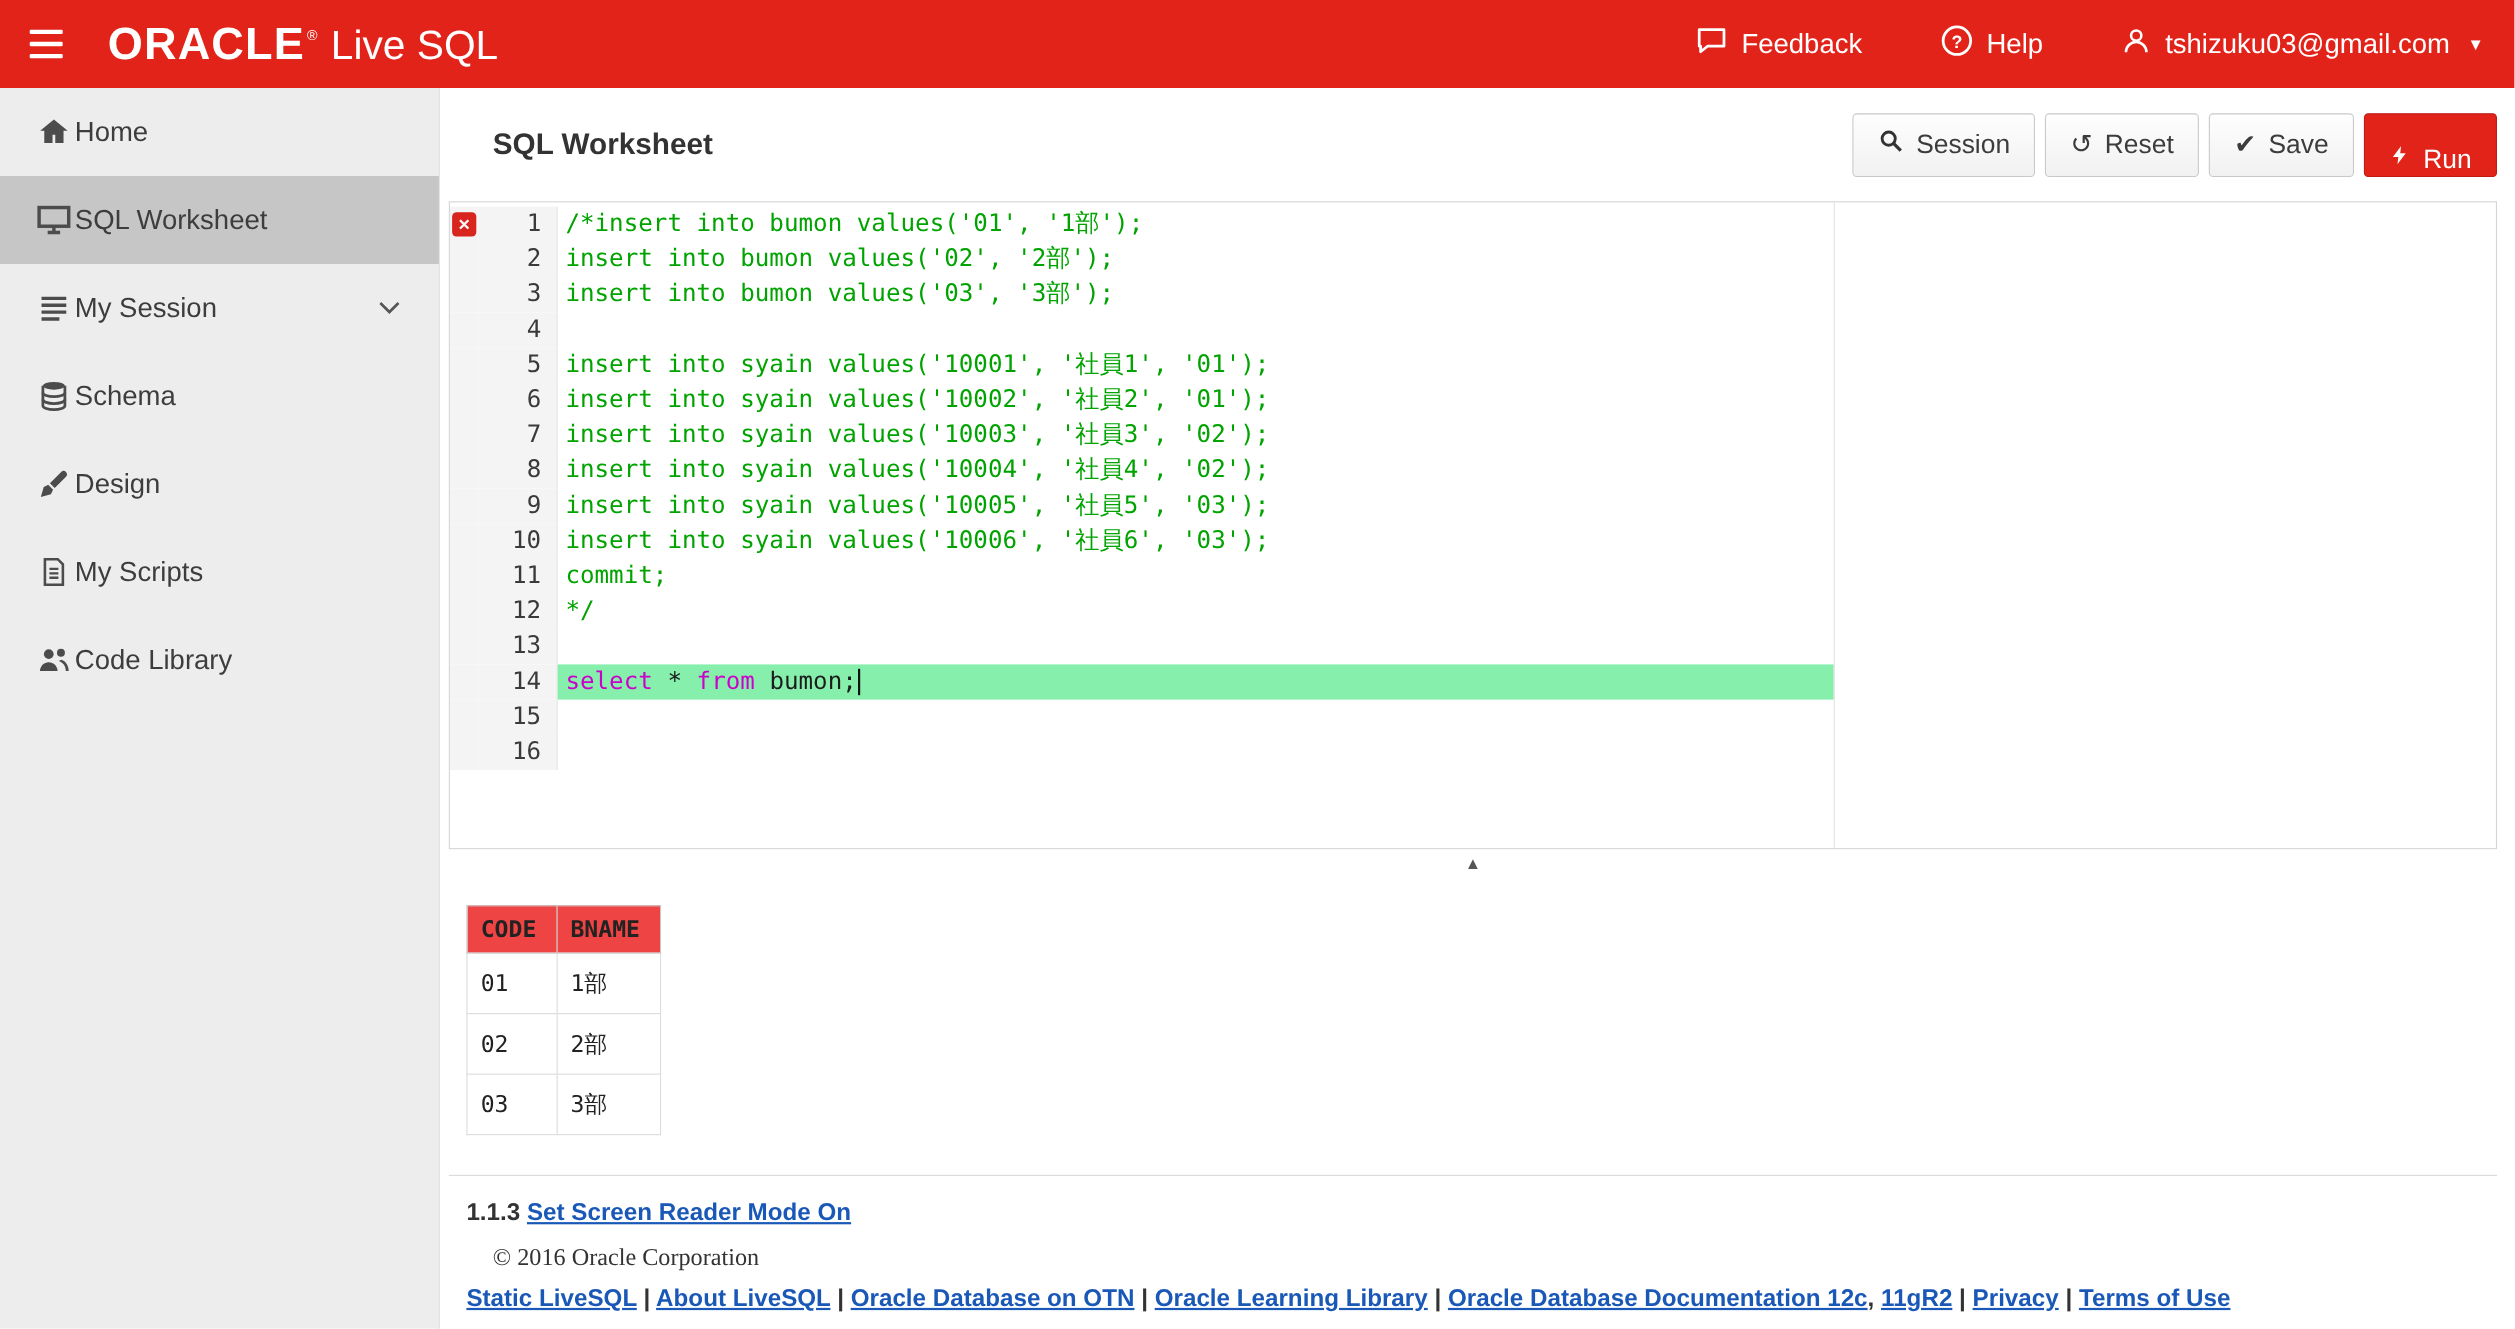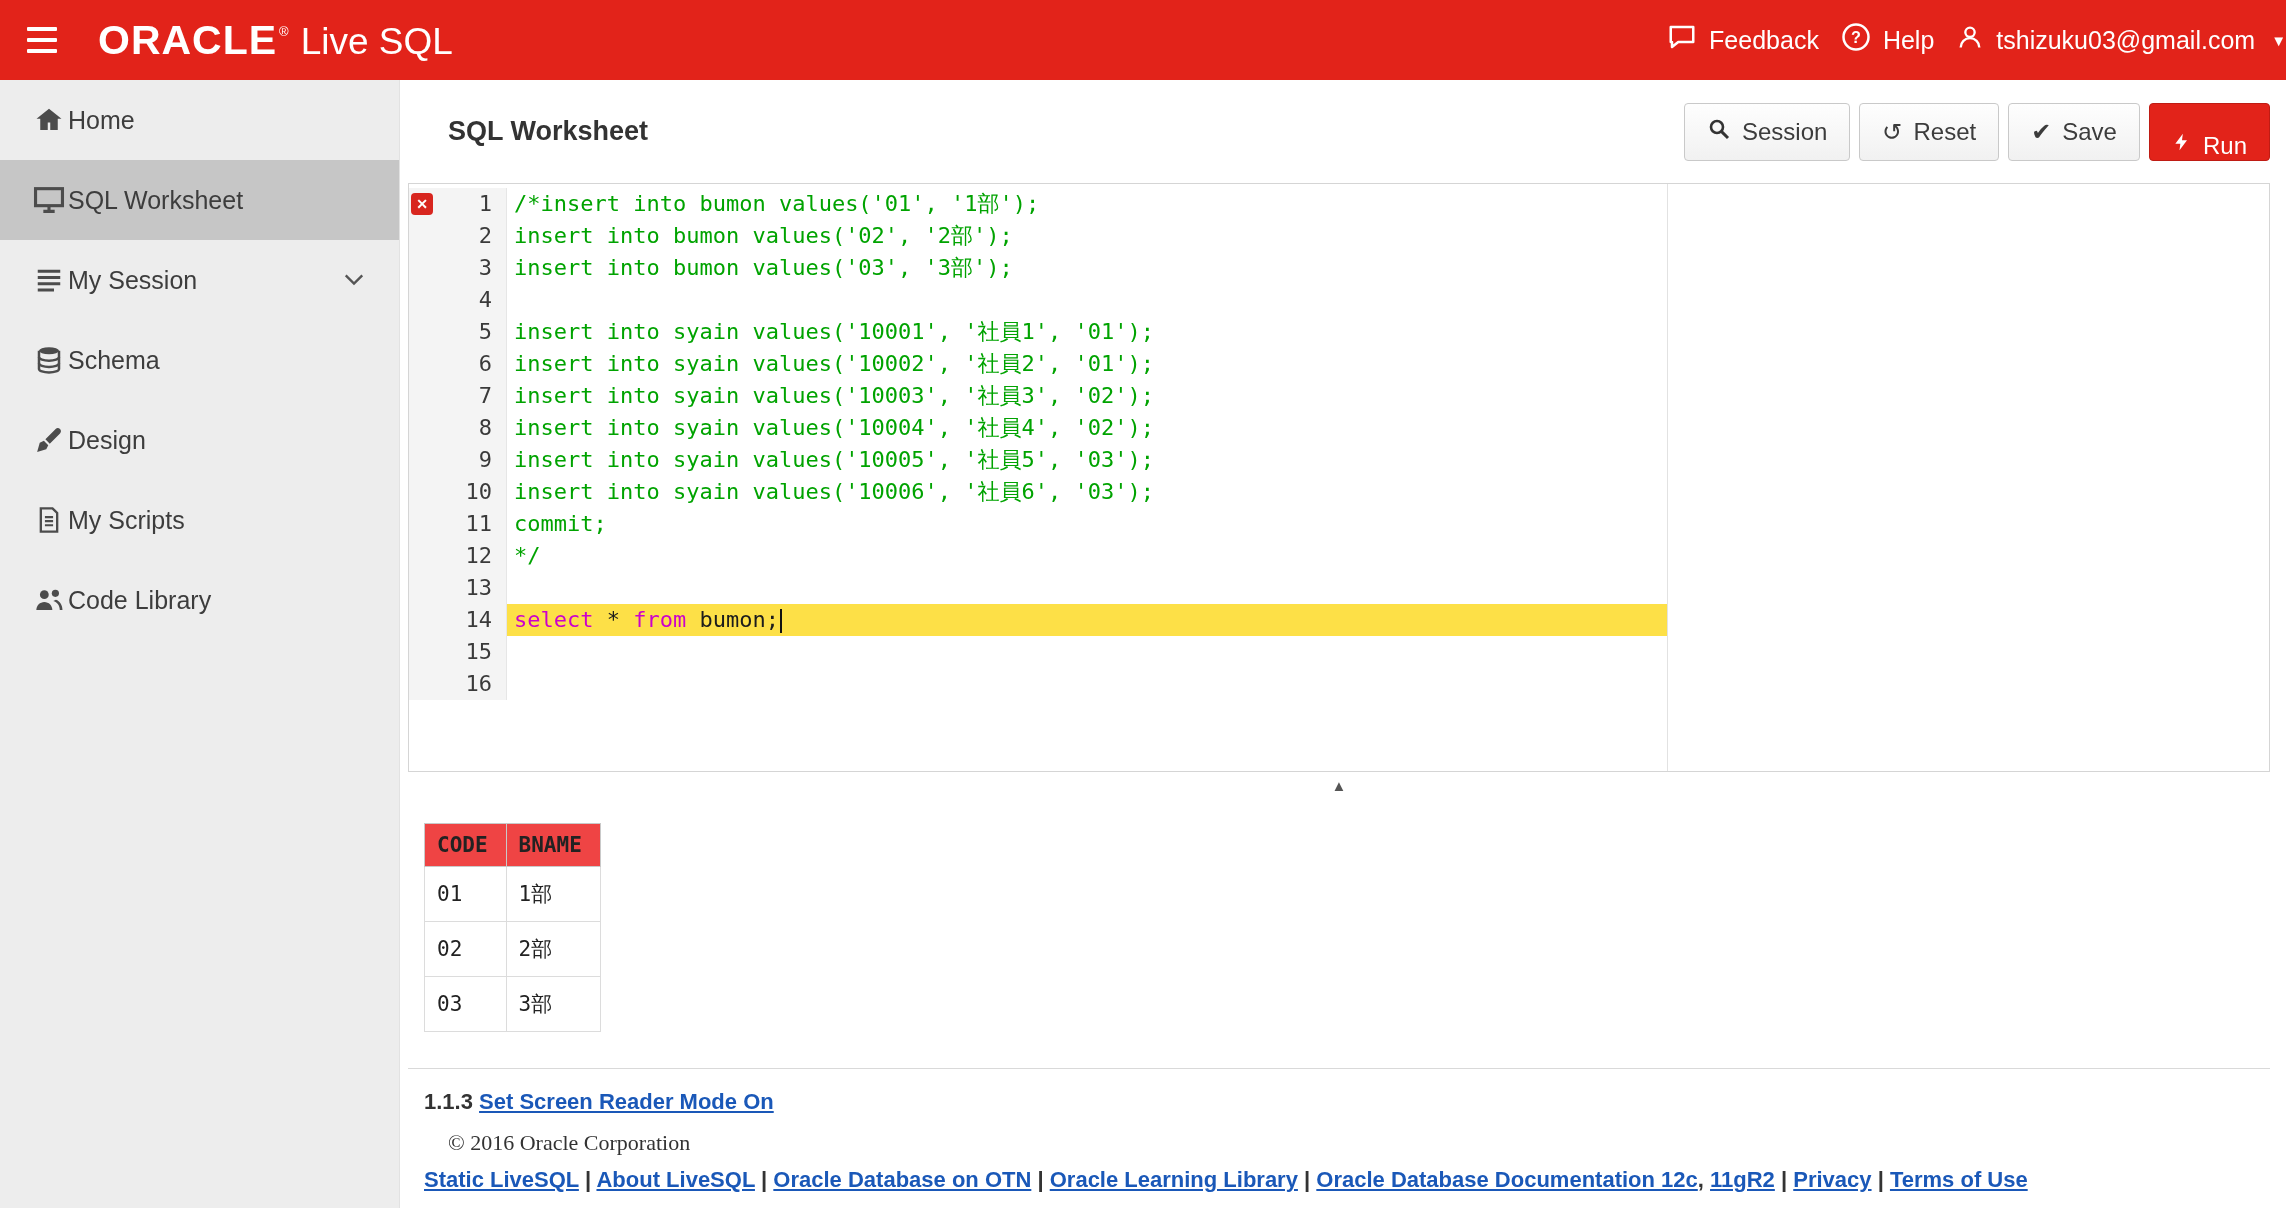"Feedback" .topbar-right { gap: 22px -> 71px; padding-right: none -> 28px }
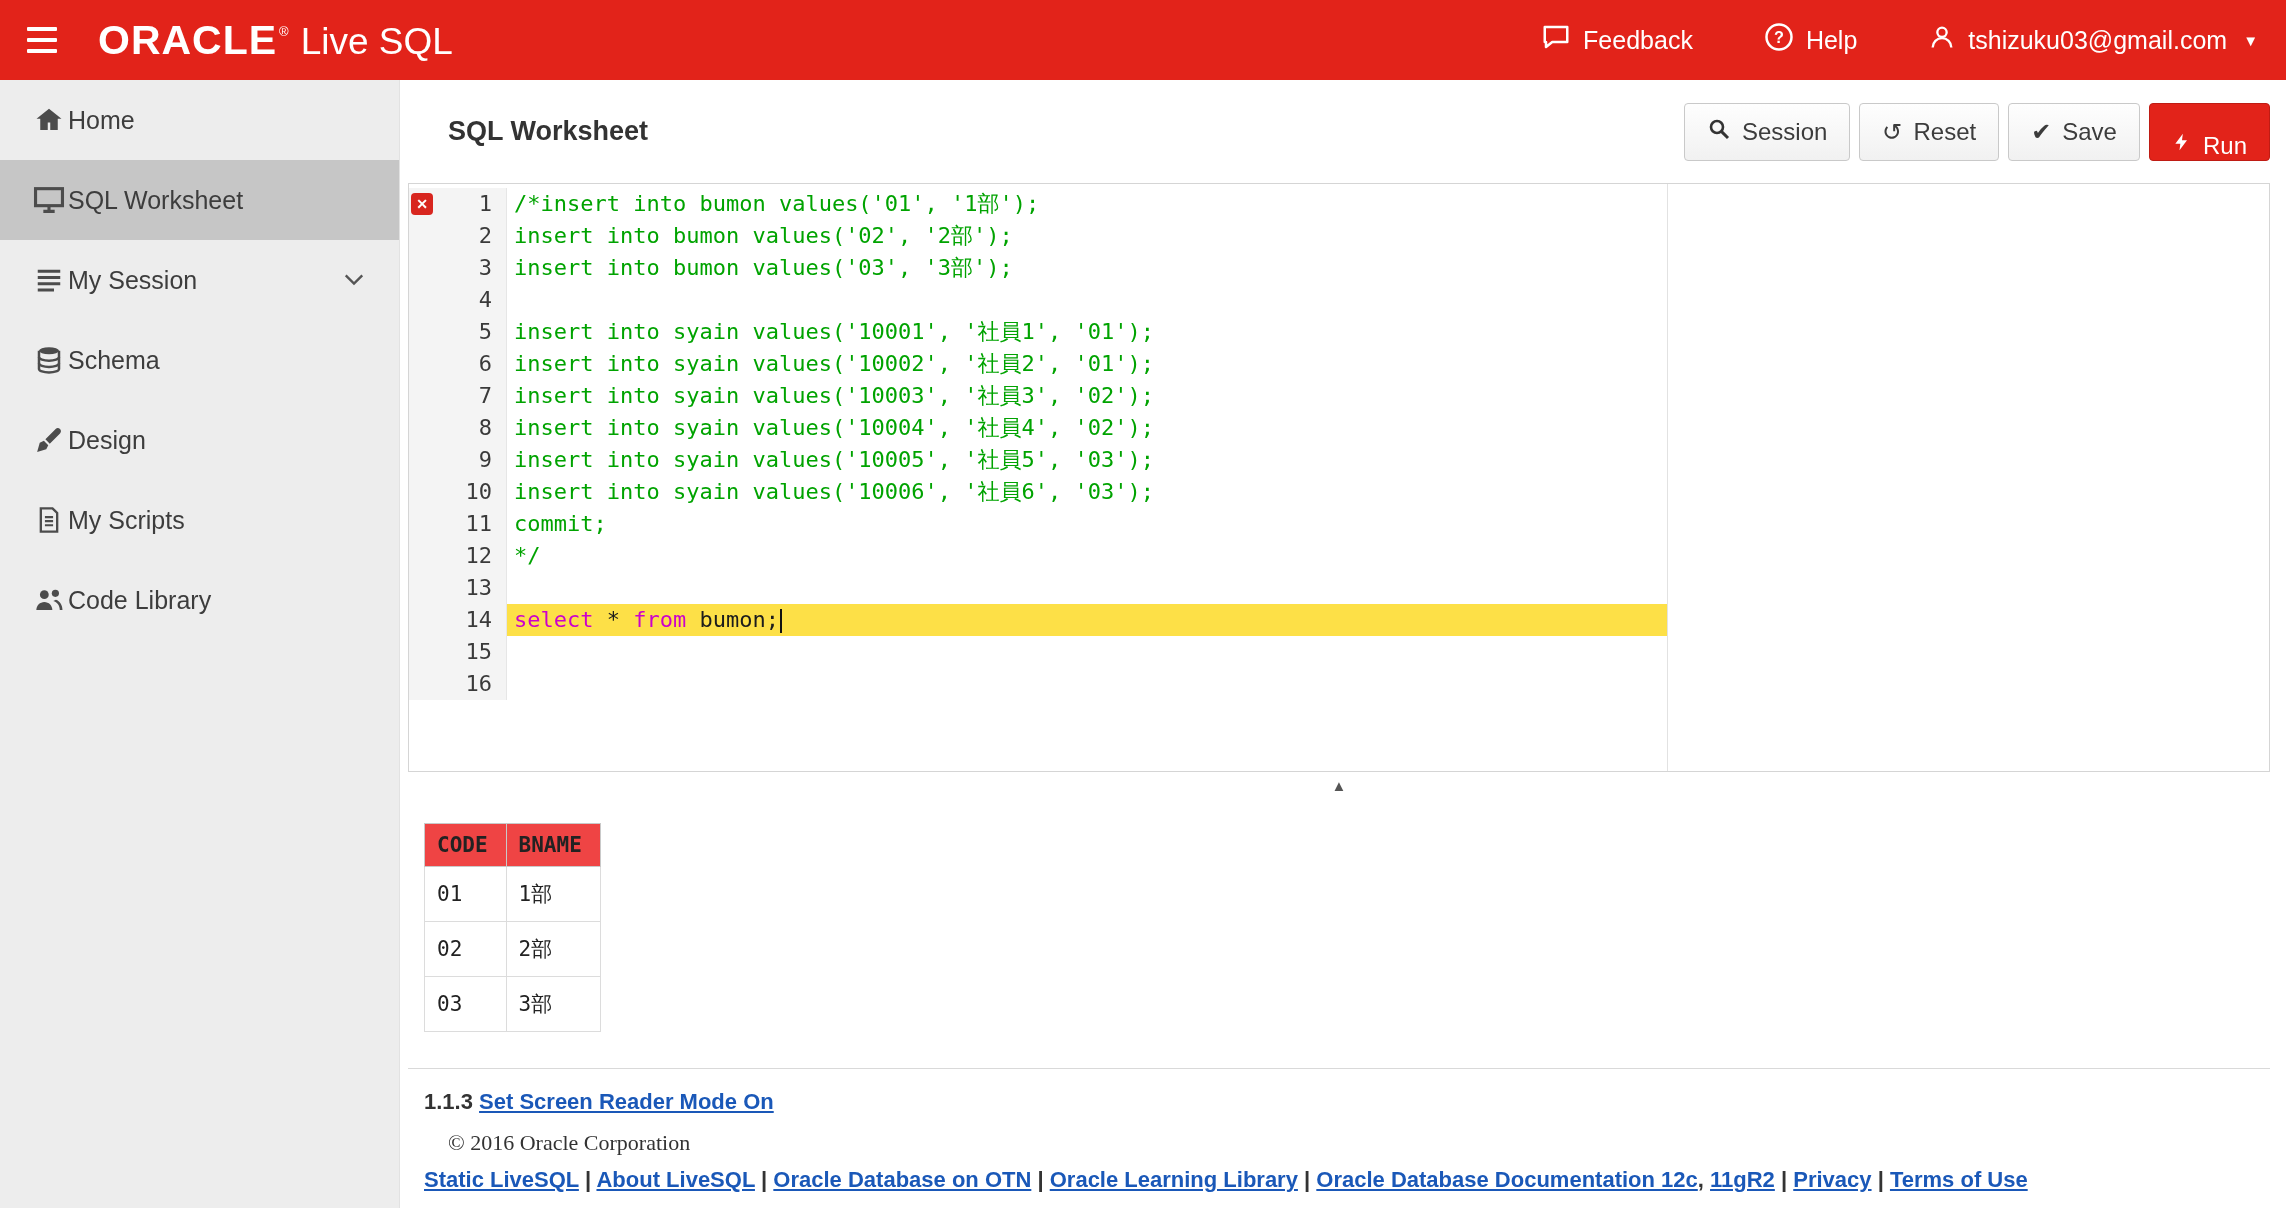"select * from bumon;" .code-row.hl .code-text { background: #fde047 -> #86efac }
